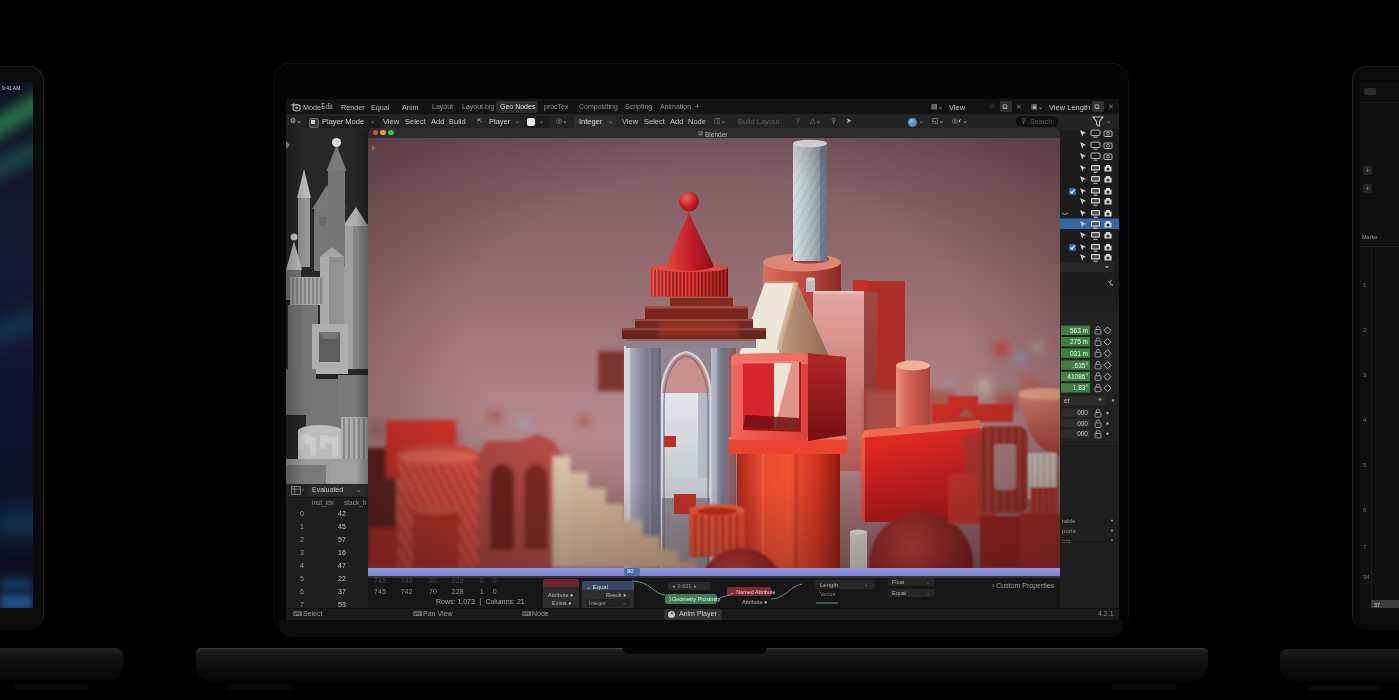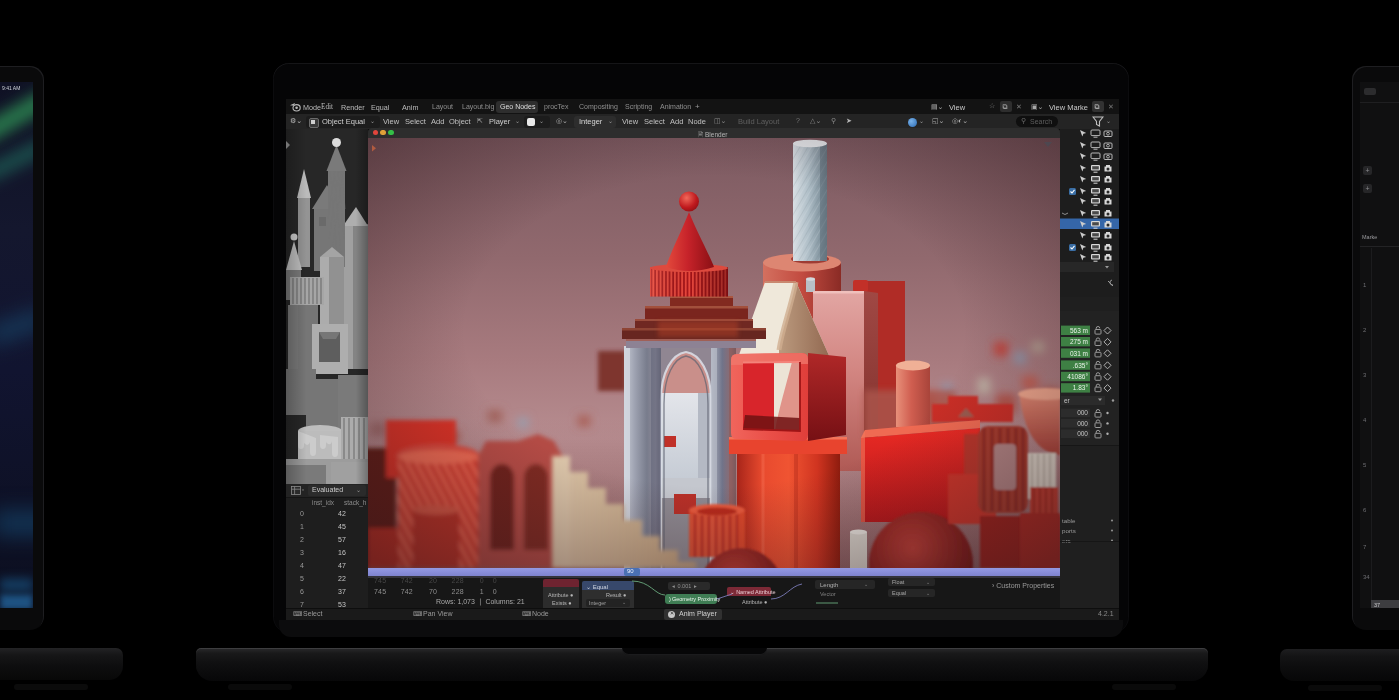"View Marke" div.t { text: Marke -> Length }
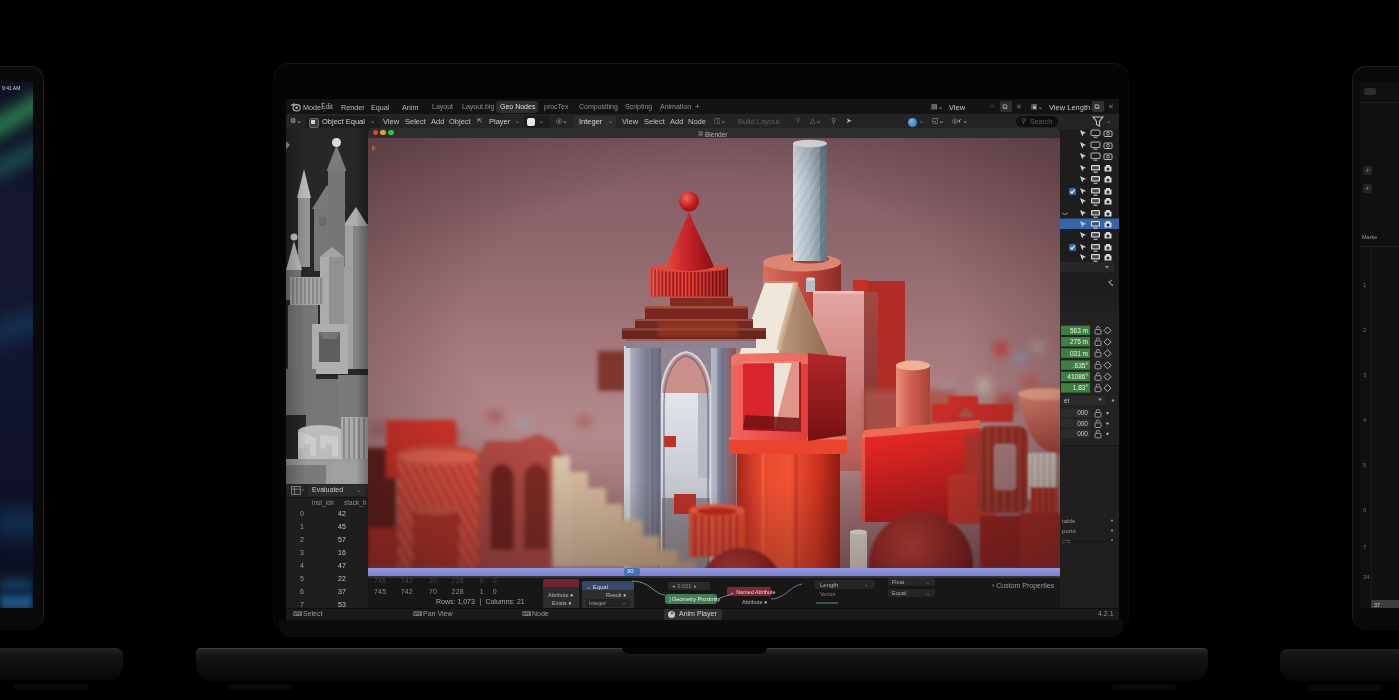"Object Equal" div.t { text: Object Equal -> Player Mode }
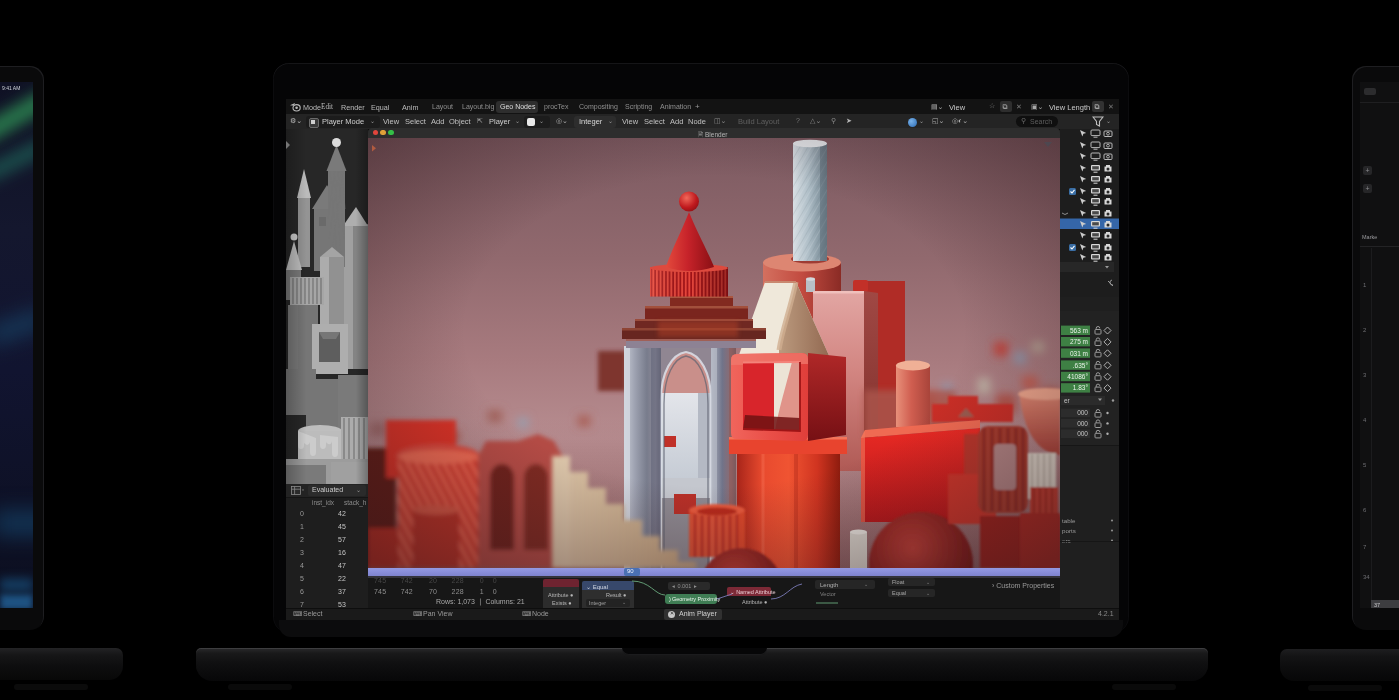"Object" div.t { text: Object -> Build }
